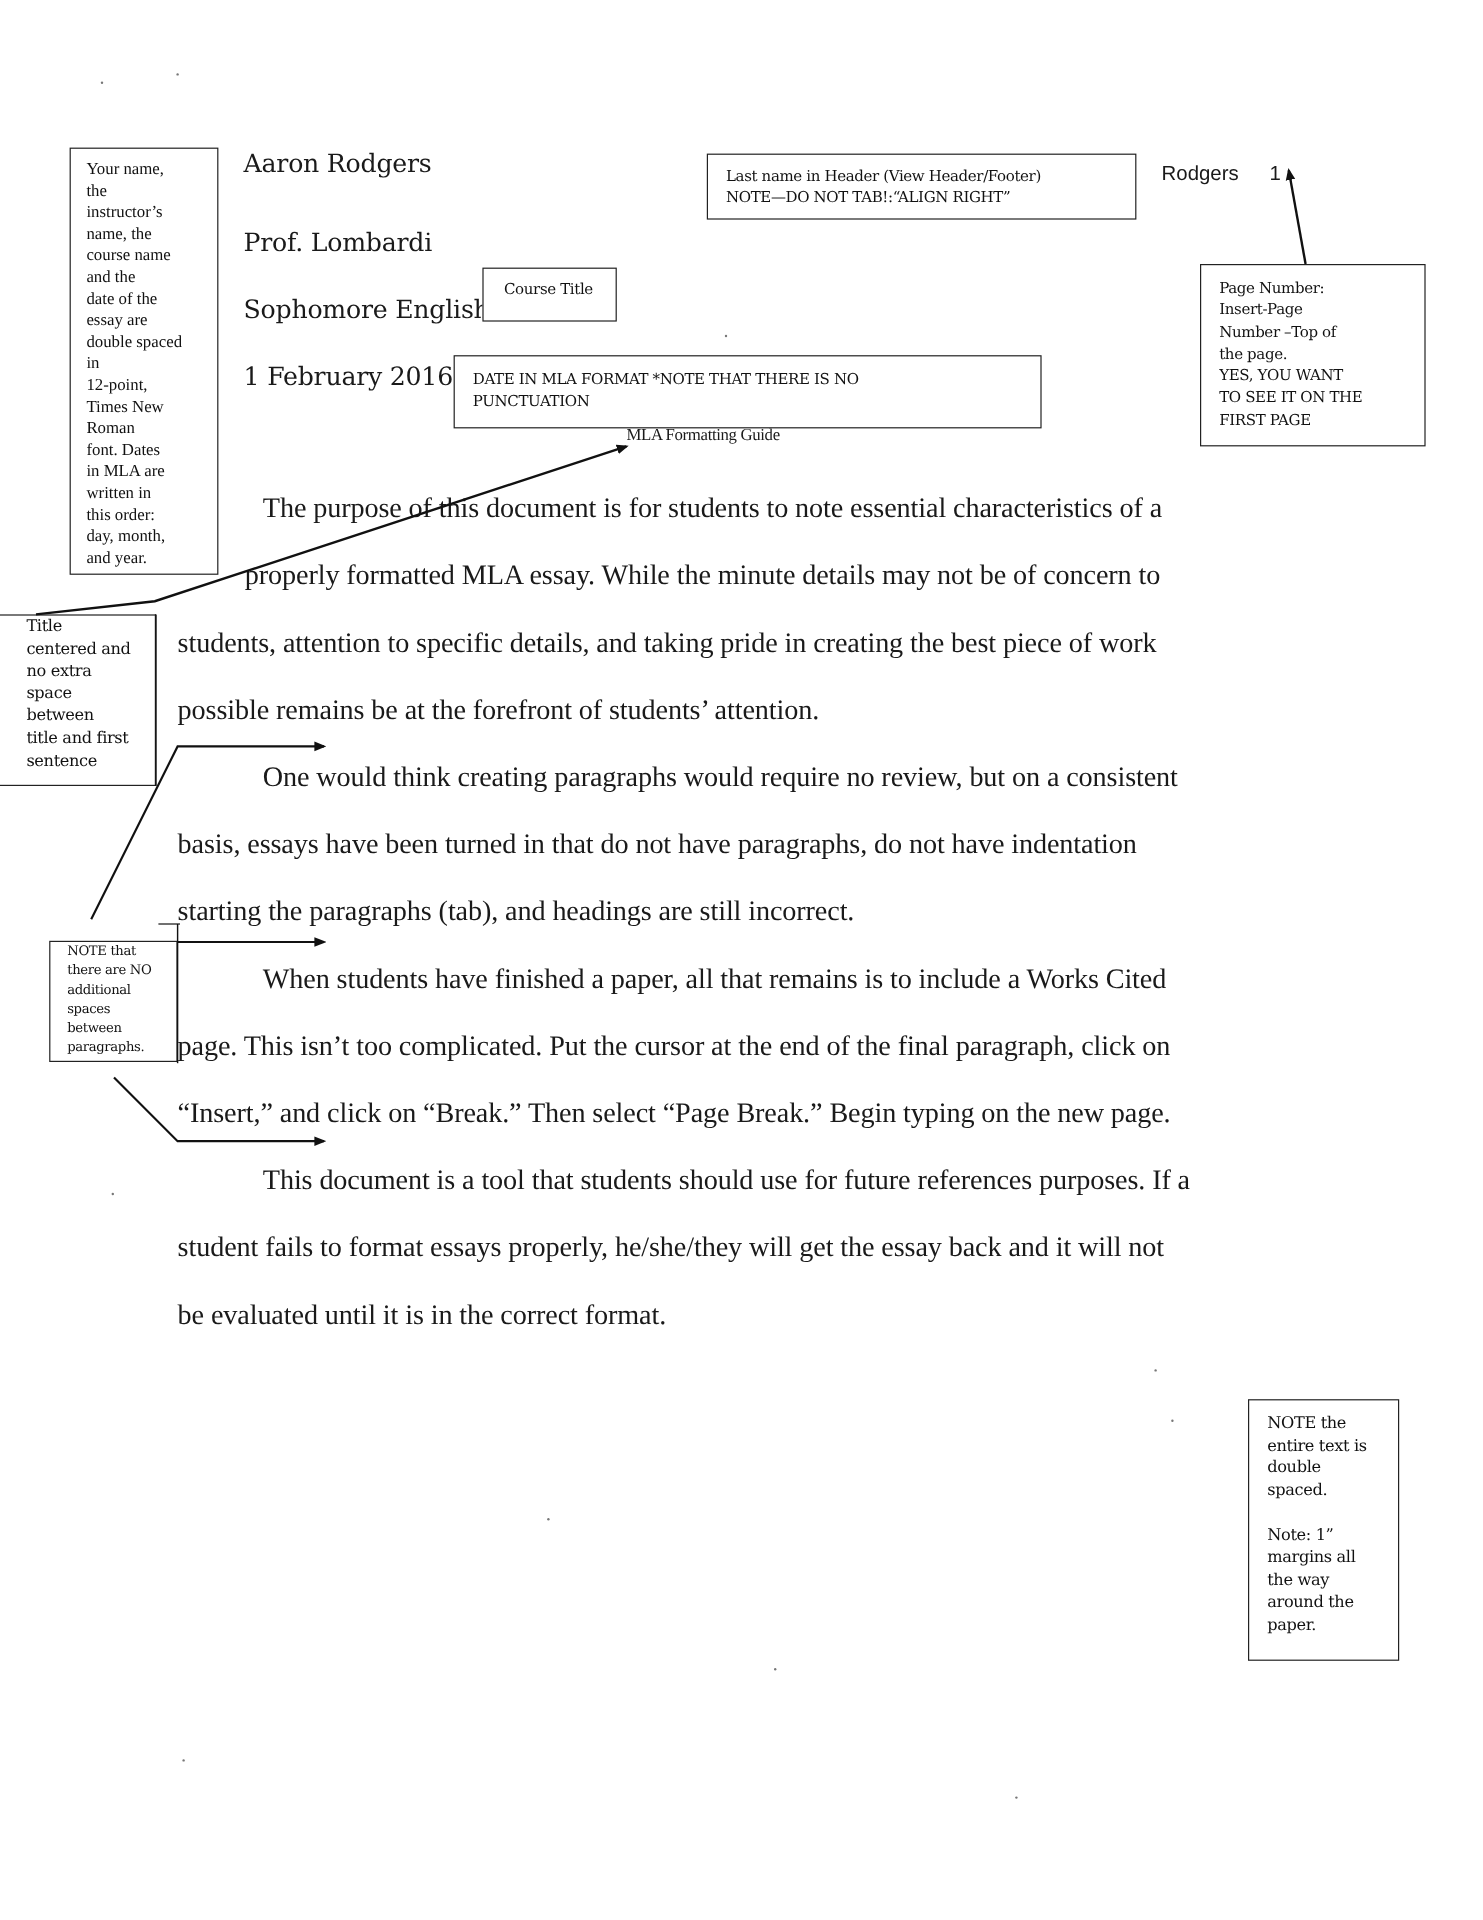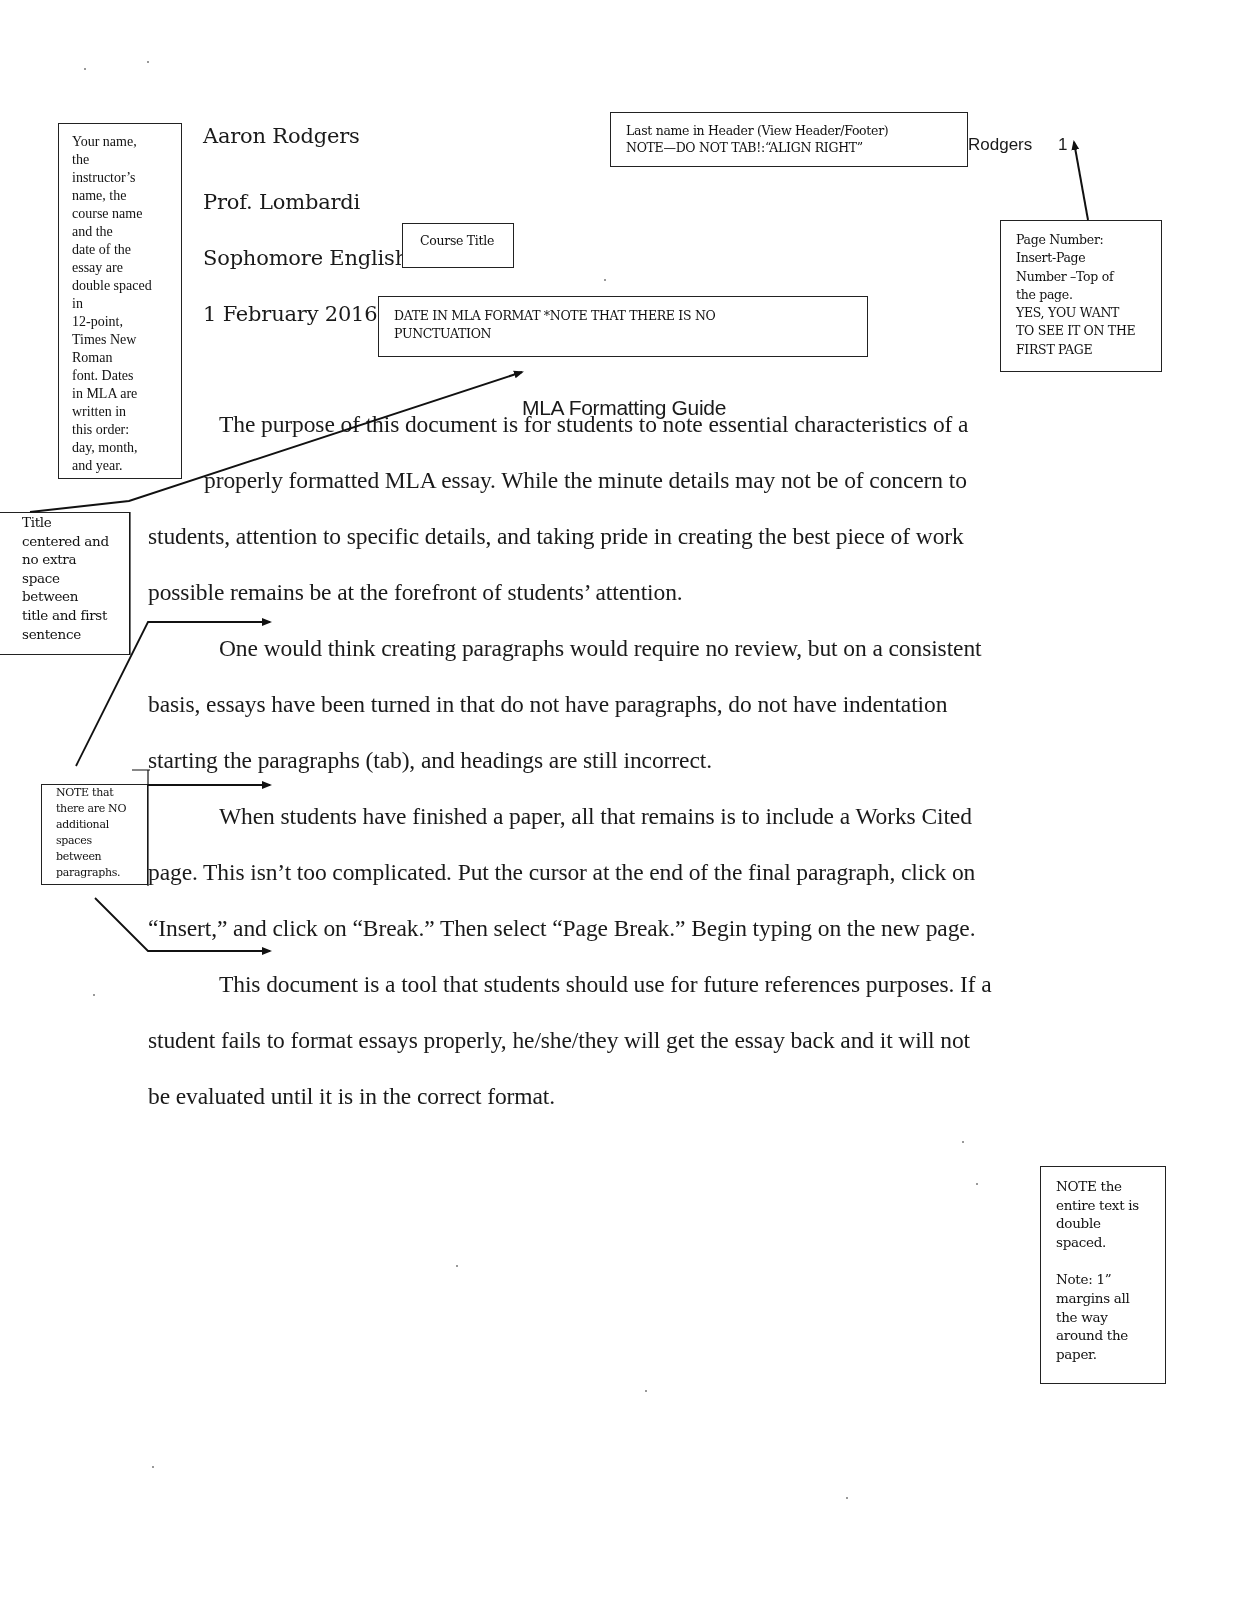"Last name in Header (View" div.note-box { margin-left: 21px -> none; top: 112px -> 128px }
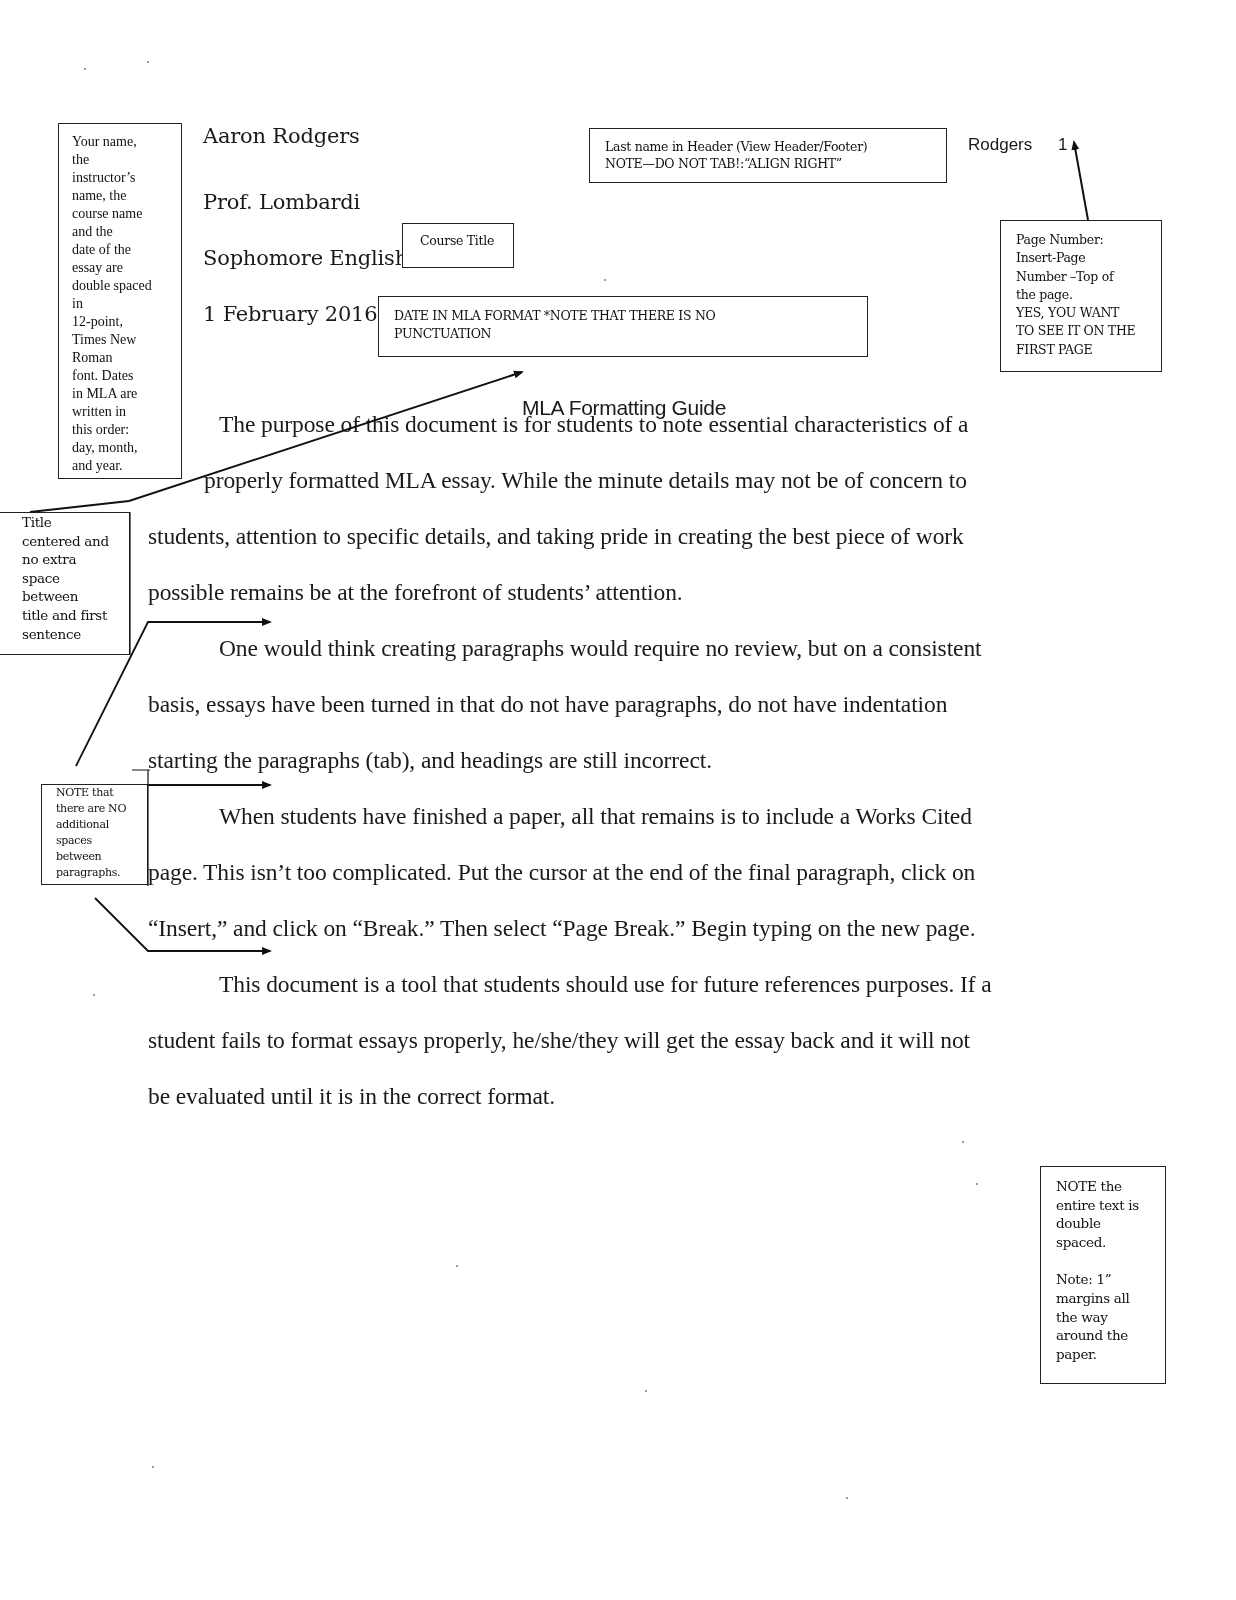"Page Number:" div.note-box { width: 162px -> 188px }
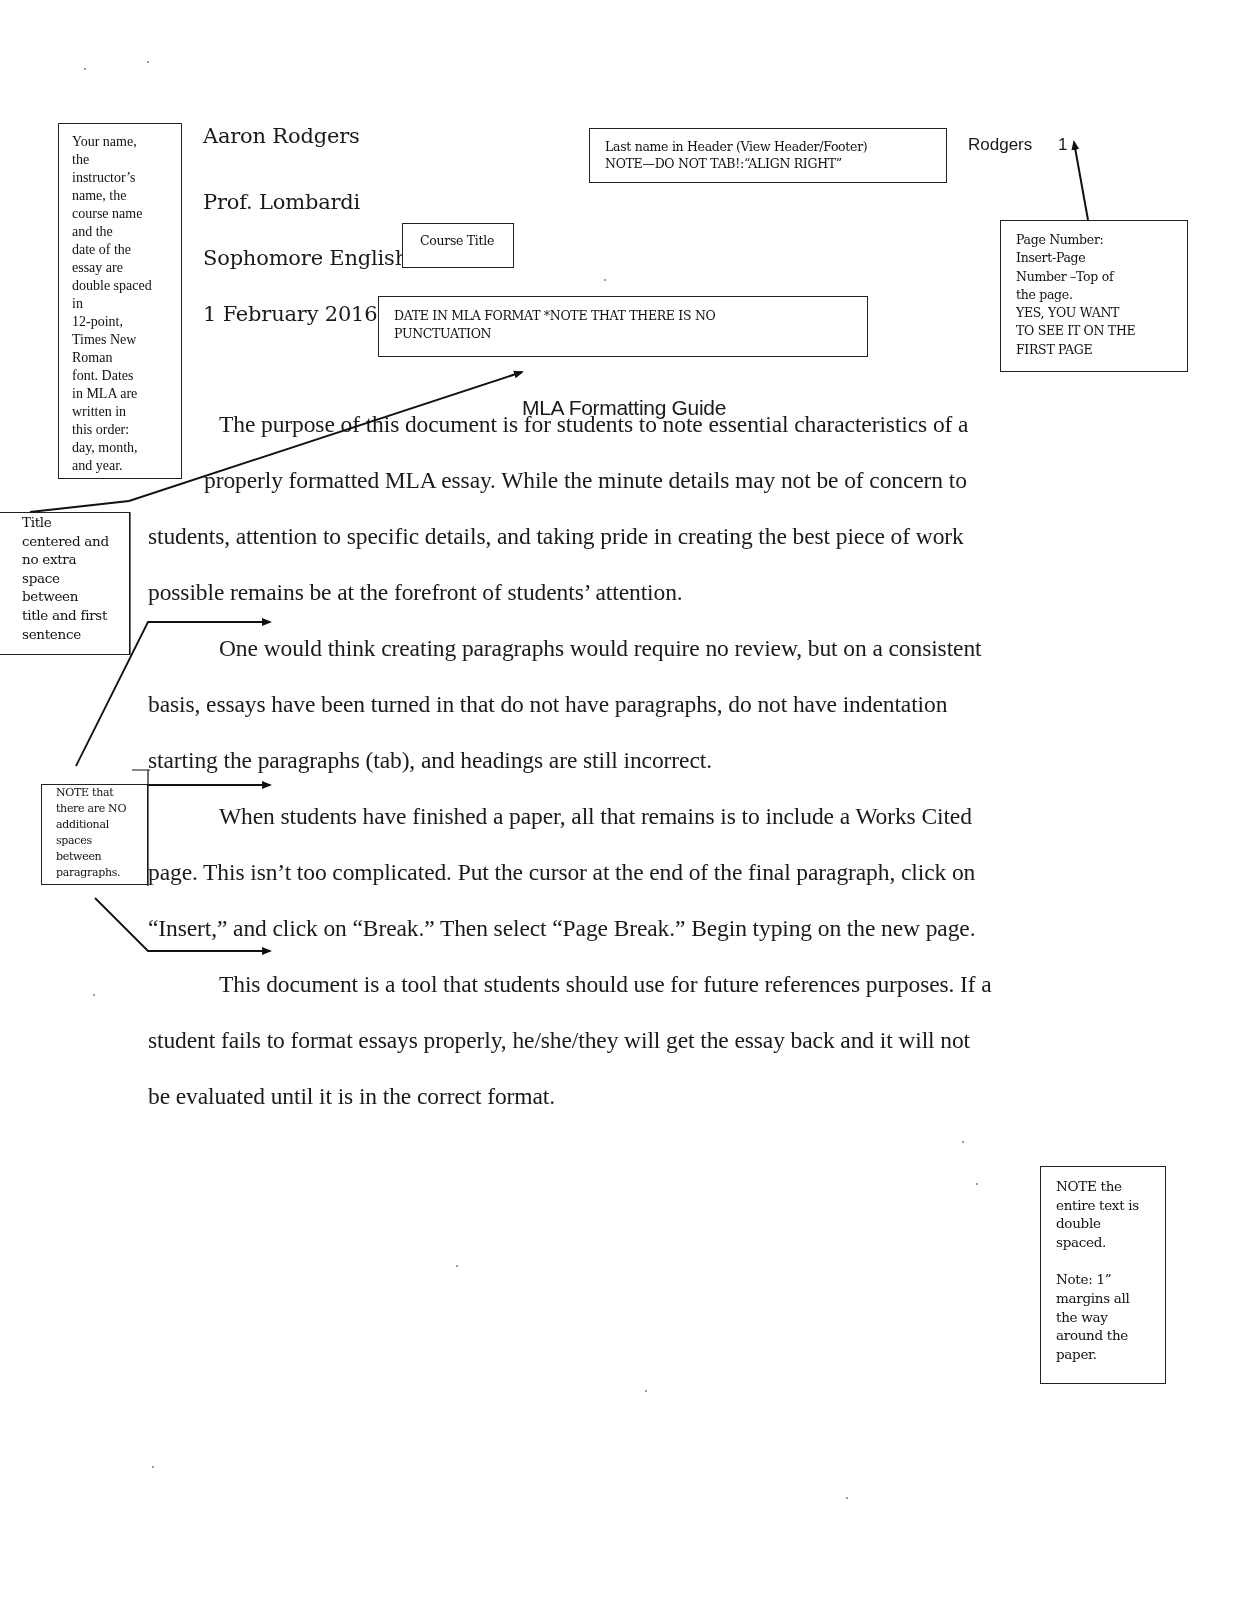"MLA Formatting Guide" .title { font-family: Liberation Sans, sans-serif -> Liberation Serif, serif; font-size: 21px -> 14px; margin-top: 40px -> none }
